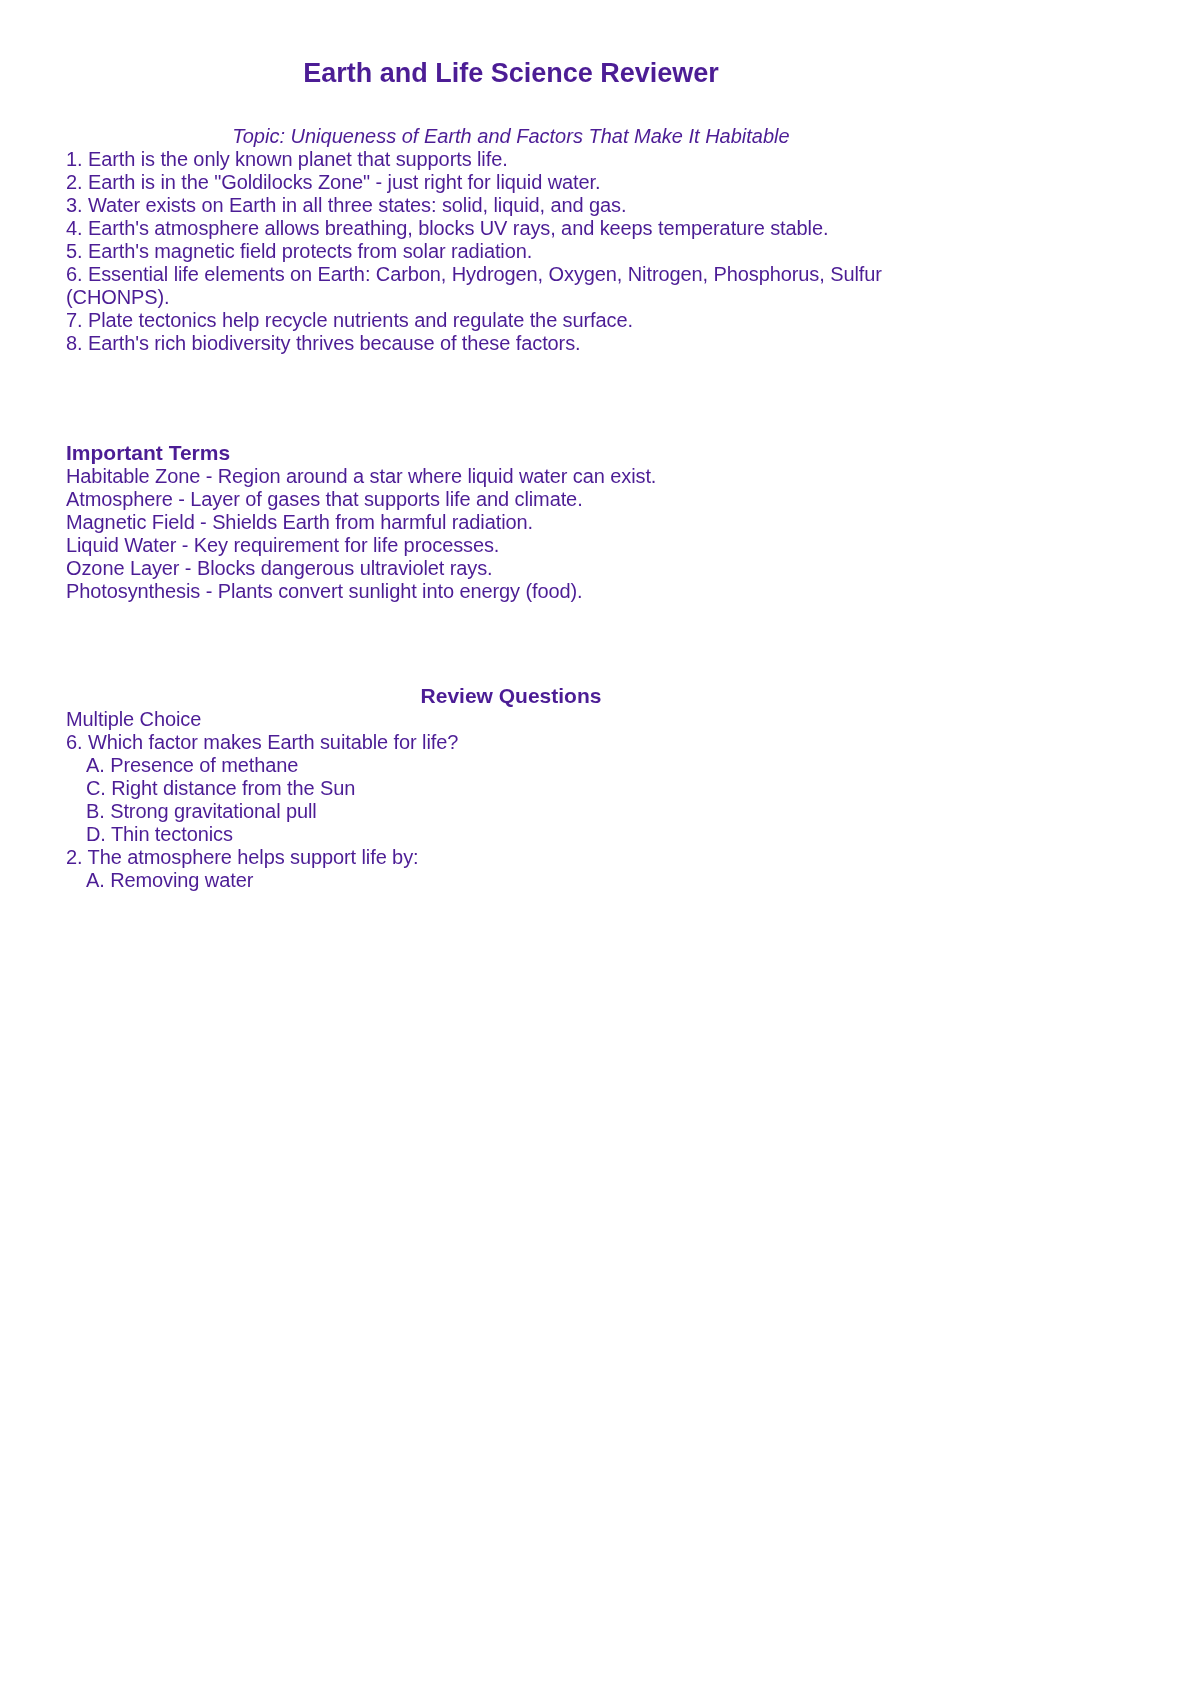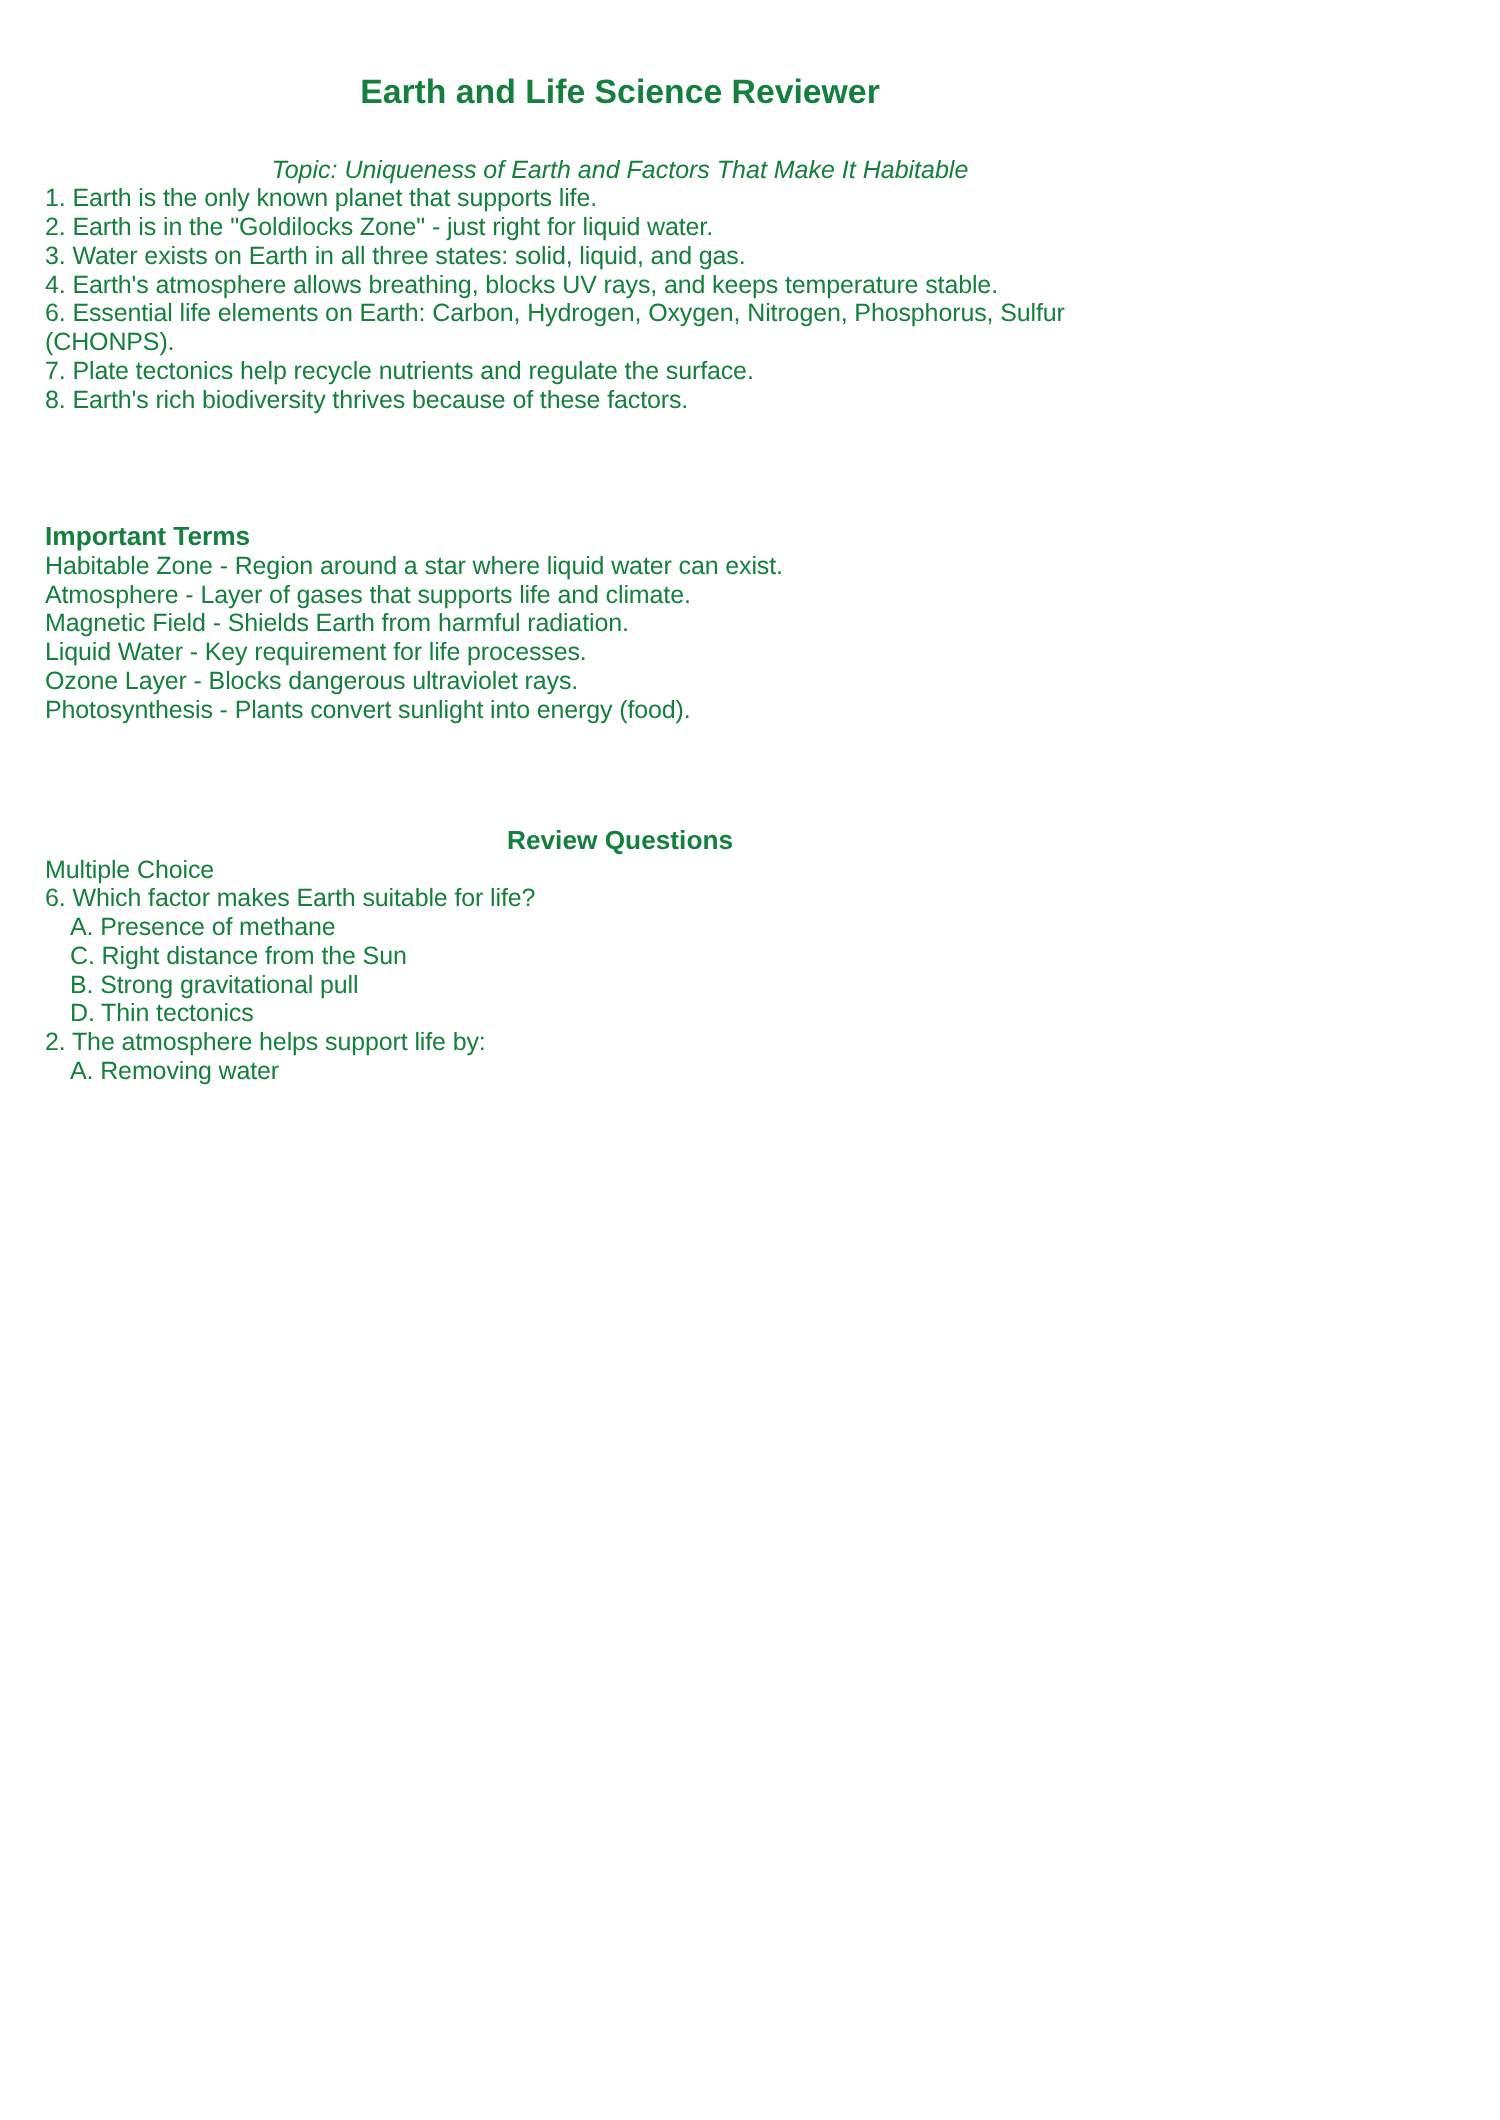"Earth and Life Science Reviewer" .page { color: #15803d -> #4c1d95; padding: 0 60px 0 36px -> 0 60px 0 66px }
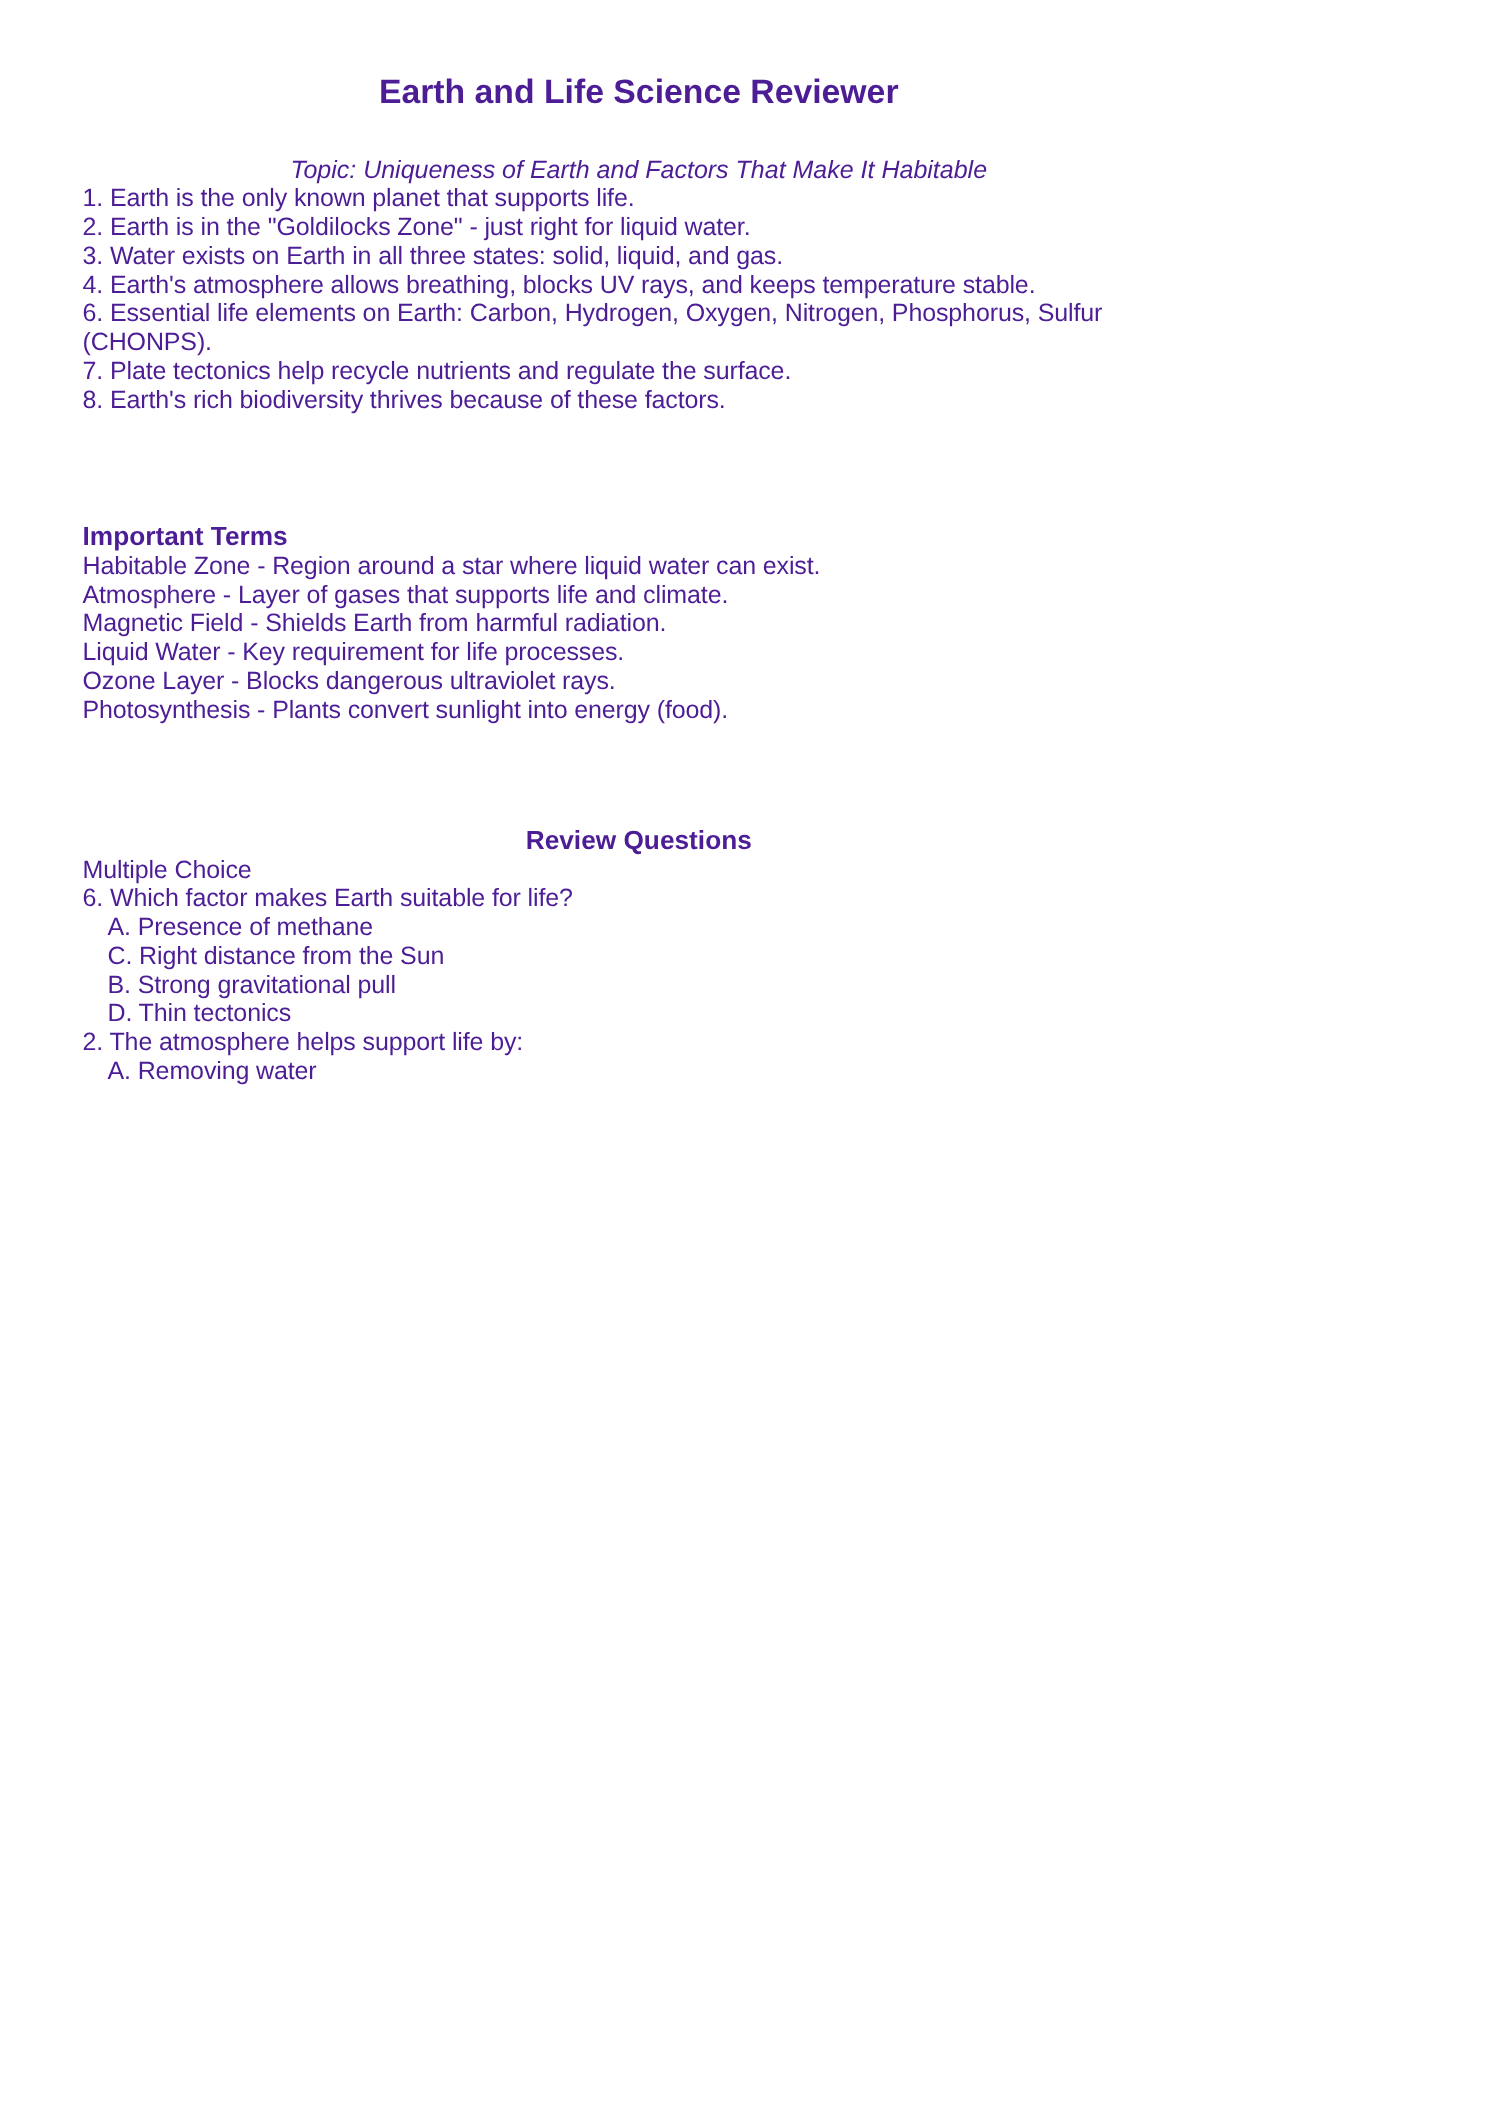"5. Earth's magnetic field protects" p.line { html: none -> <p>5. Earth's magnetic field protects from solar radiation.</p> }
